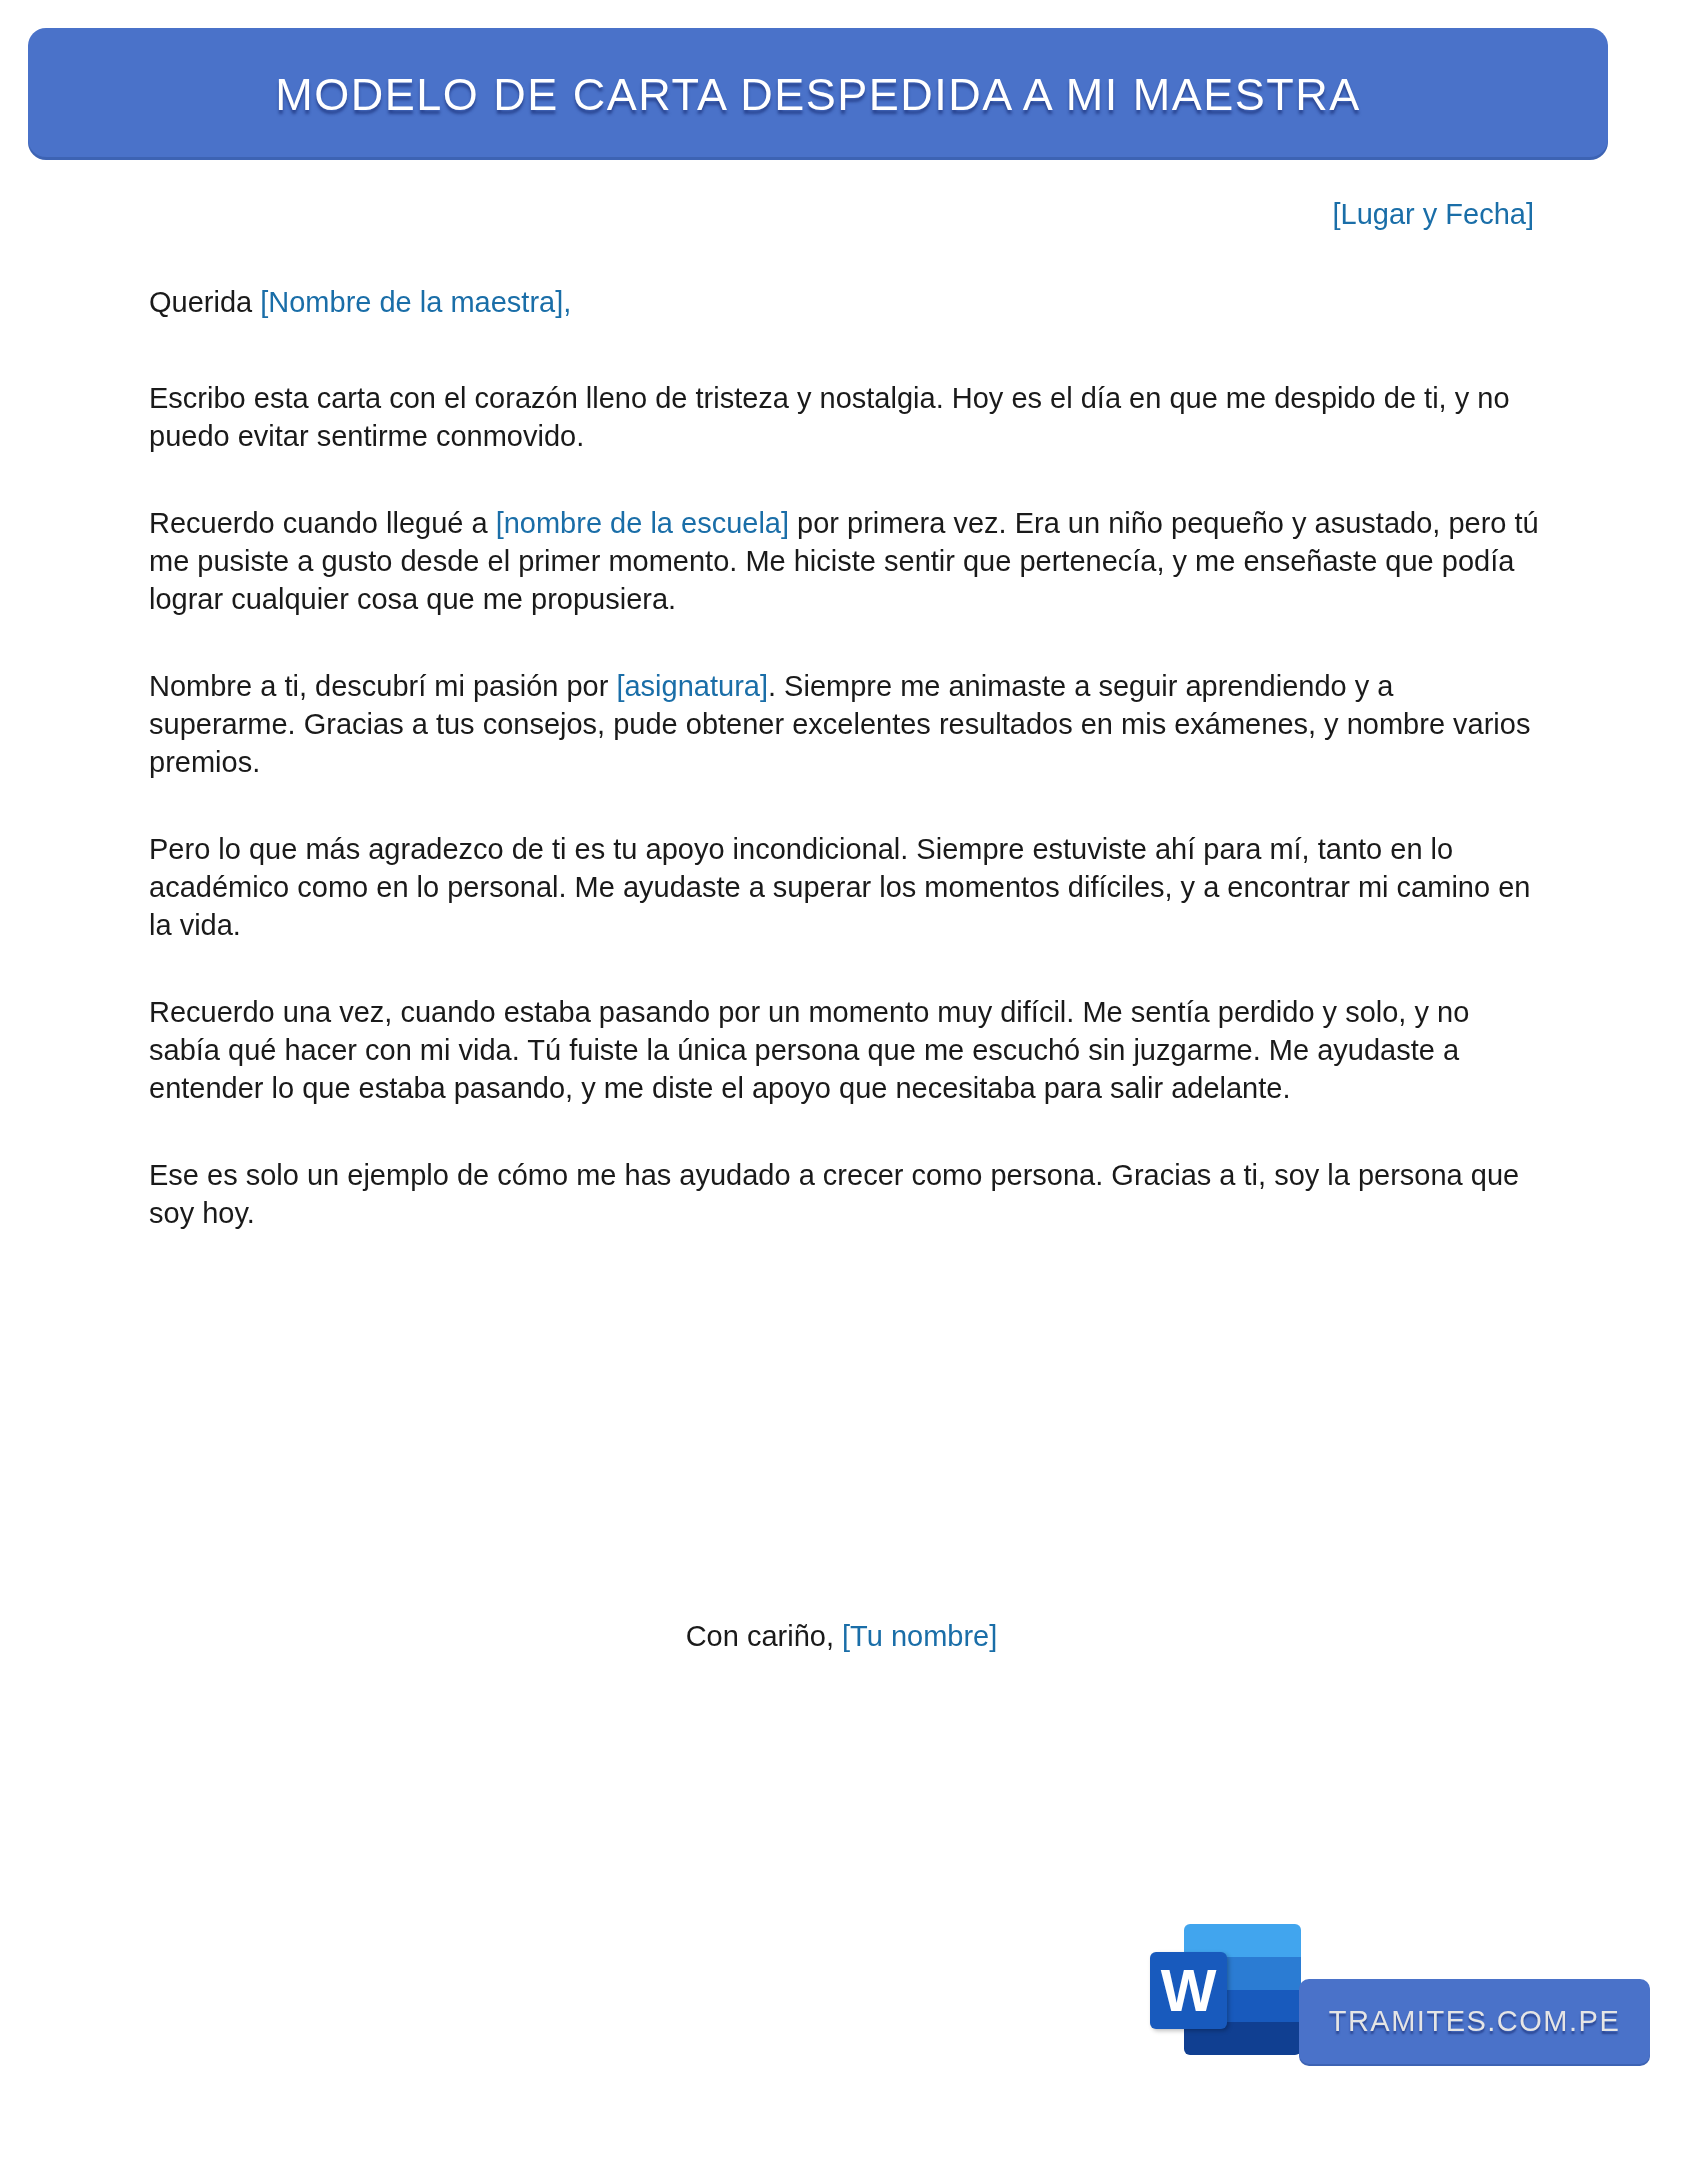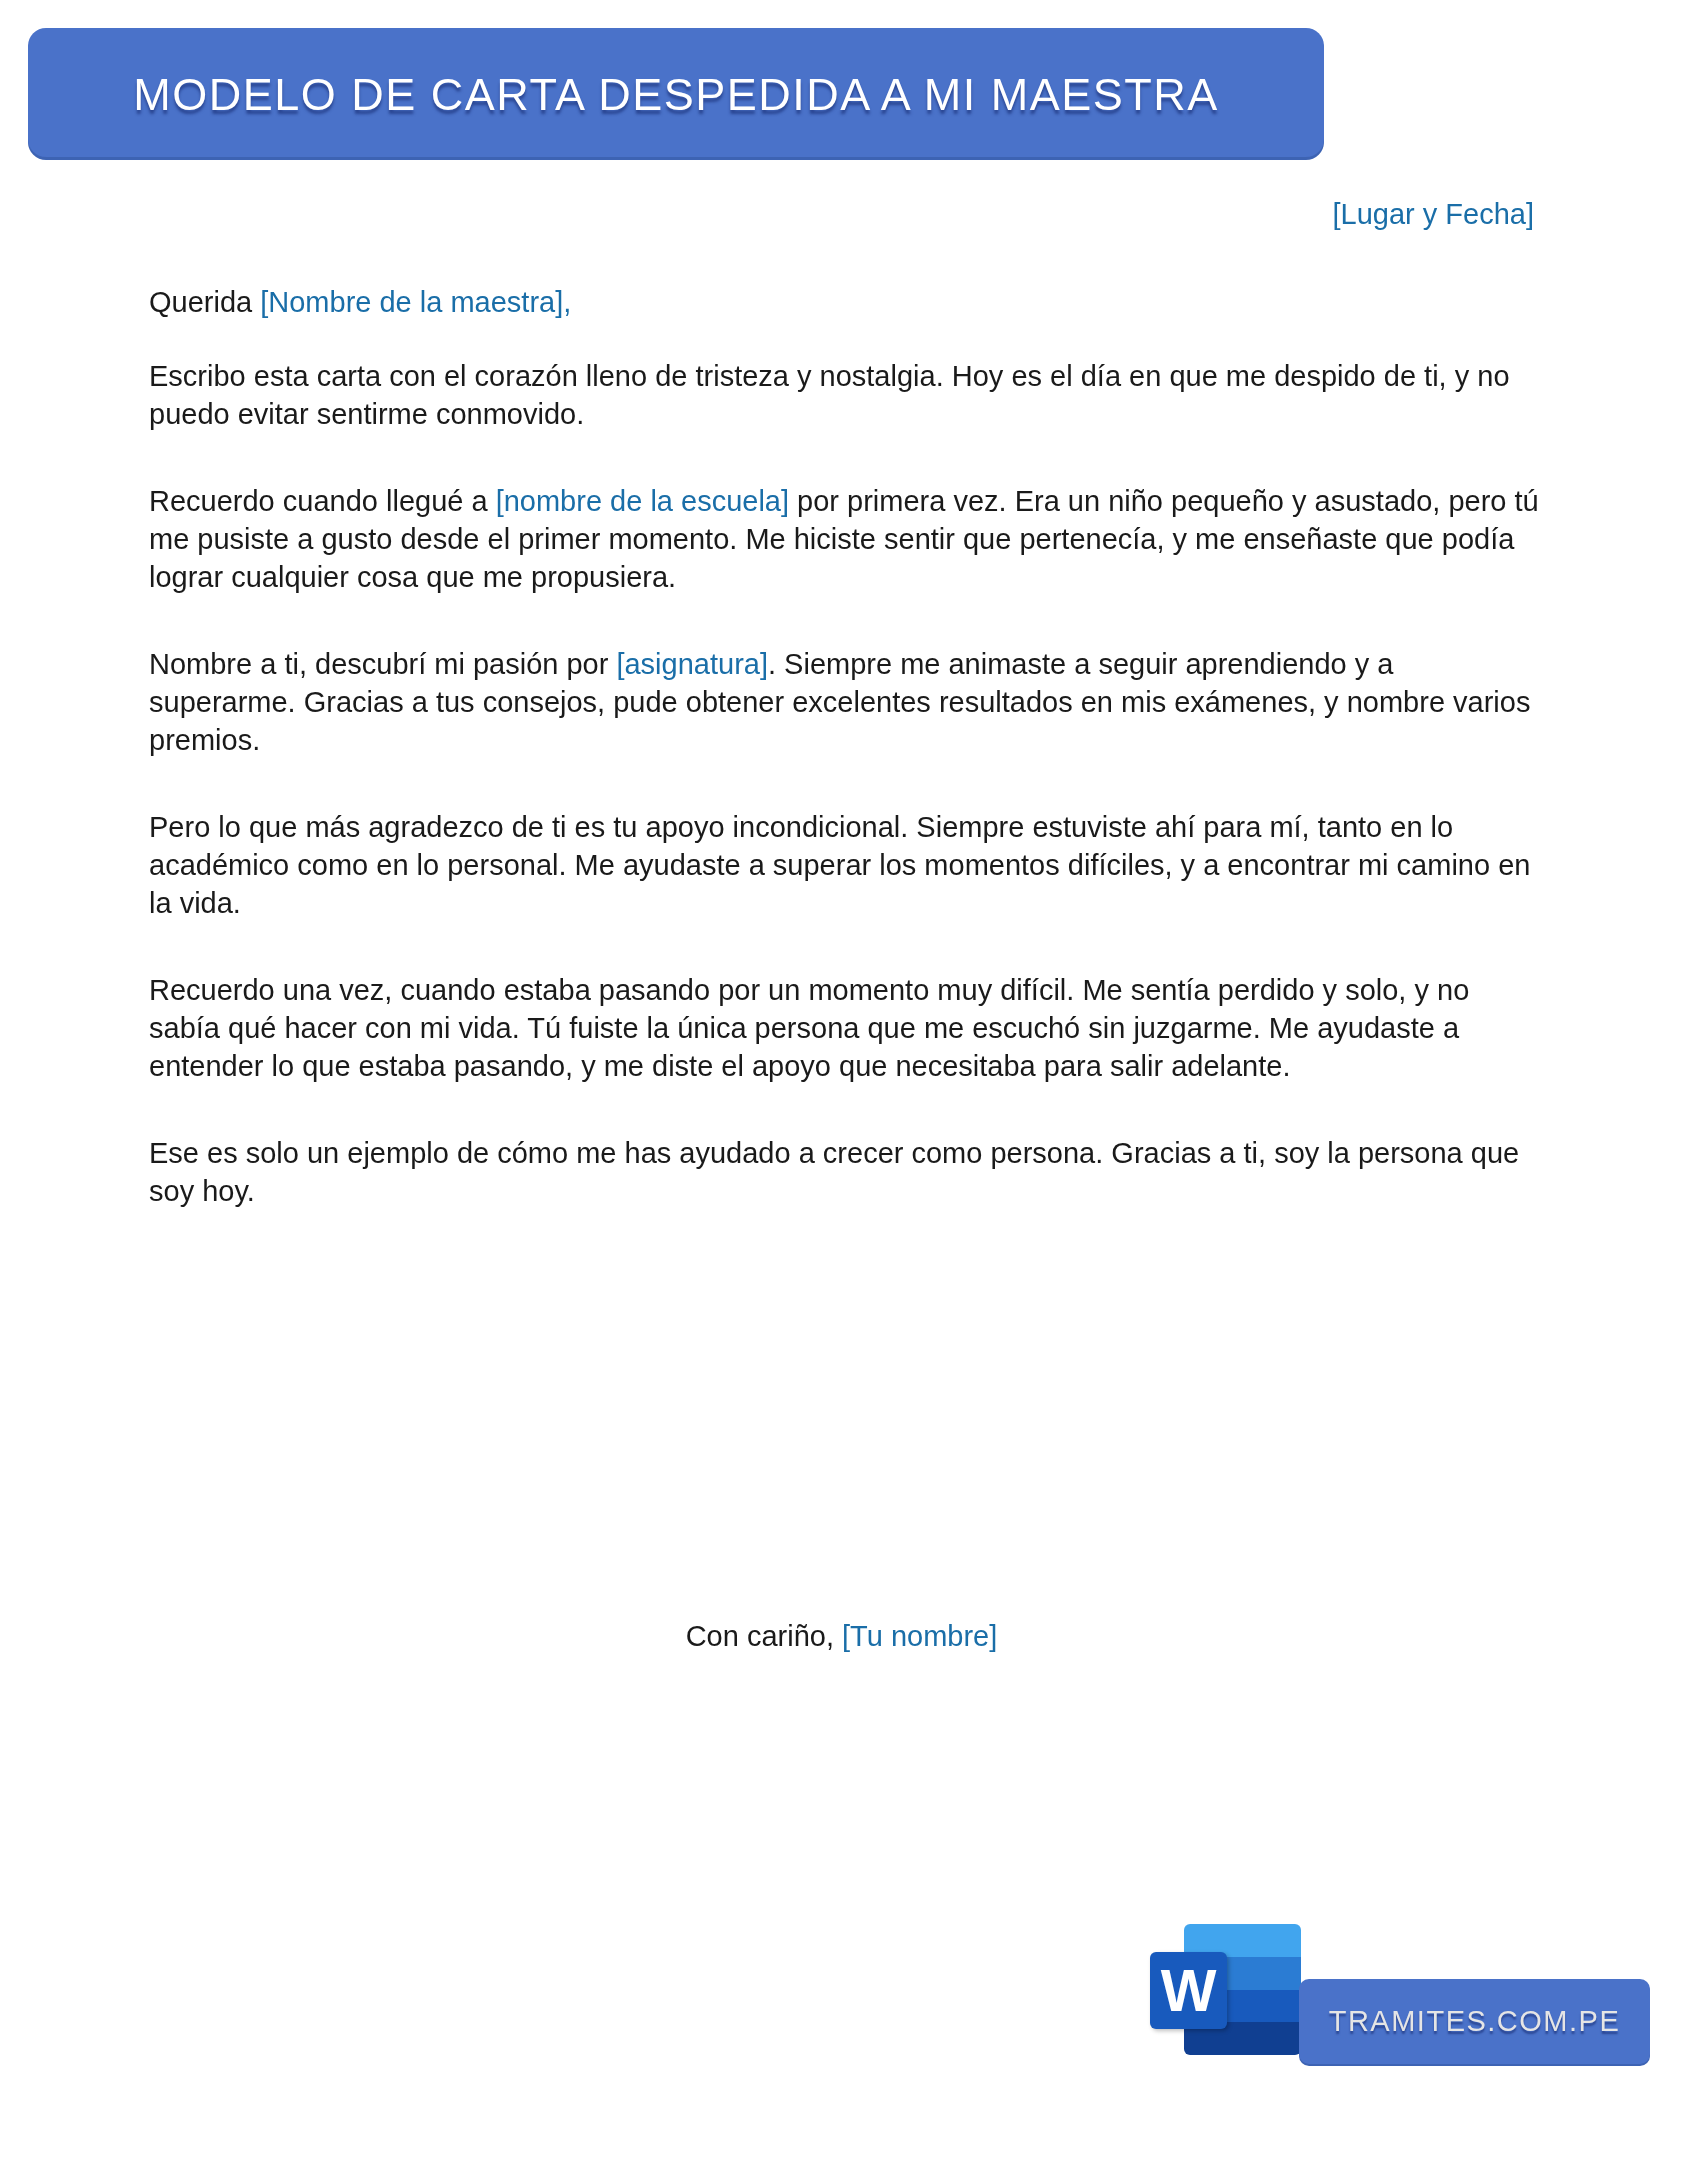"MODELO DE CARTA DESPEDIDA A" .banner { width: 1296px -> 1580px }
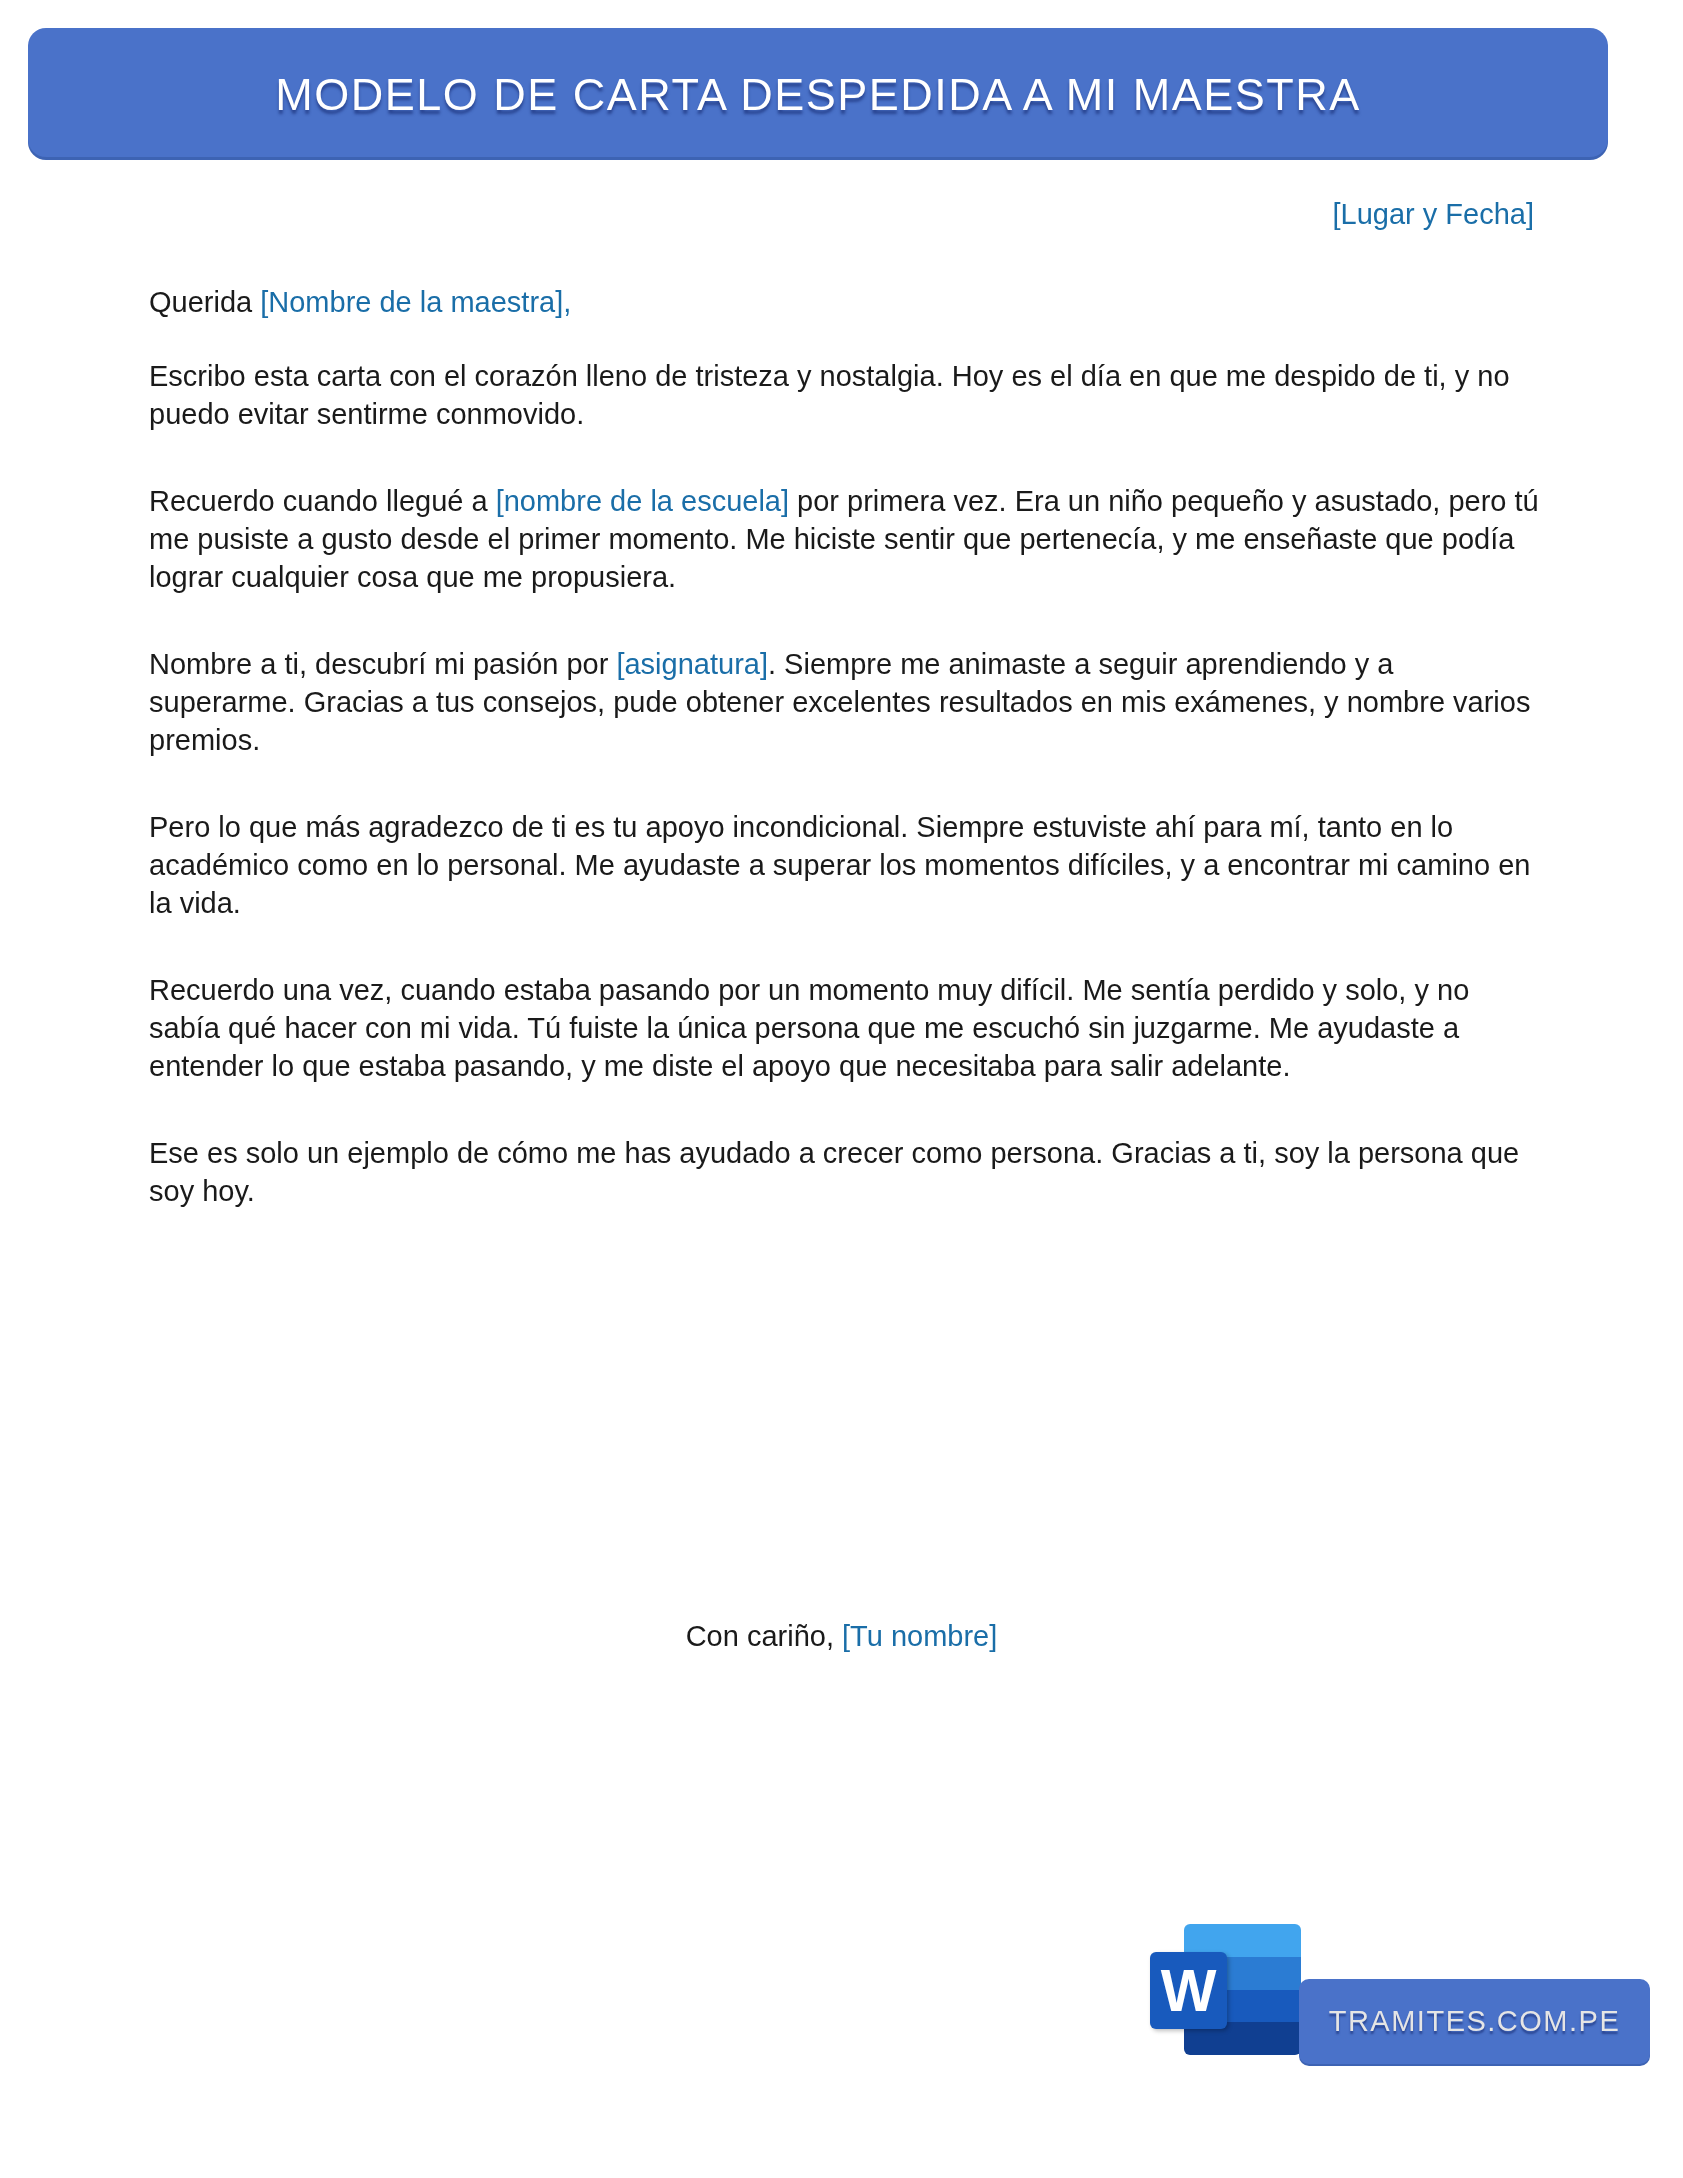"Querida [Nombre de la maestra]," .greeting { margin-bottom: 36px -> 58px }
